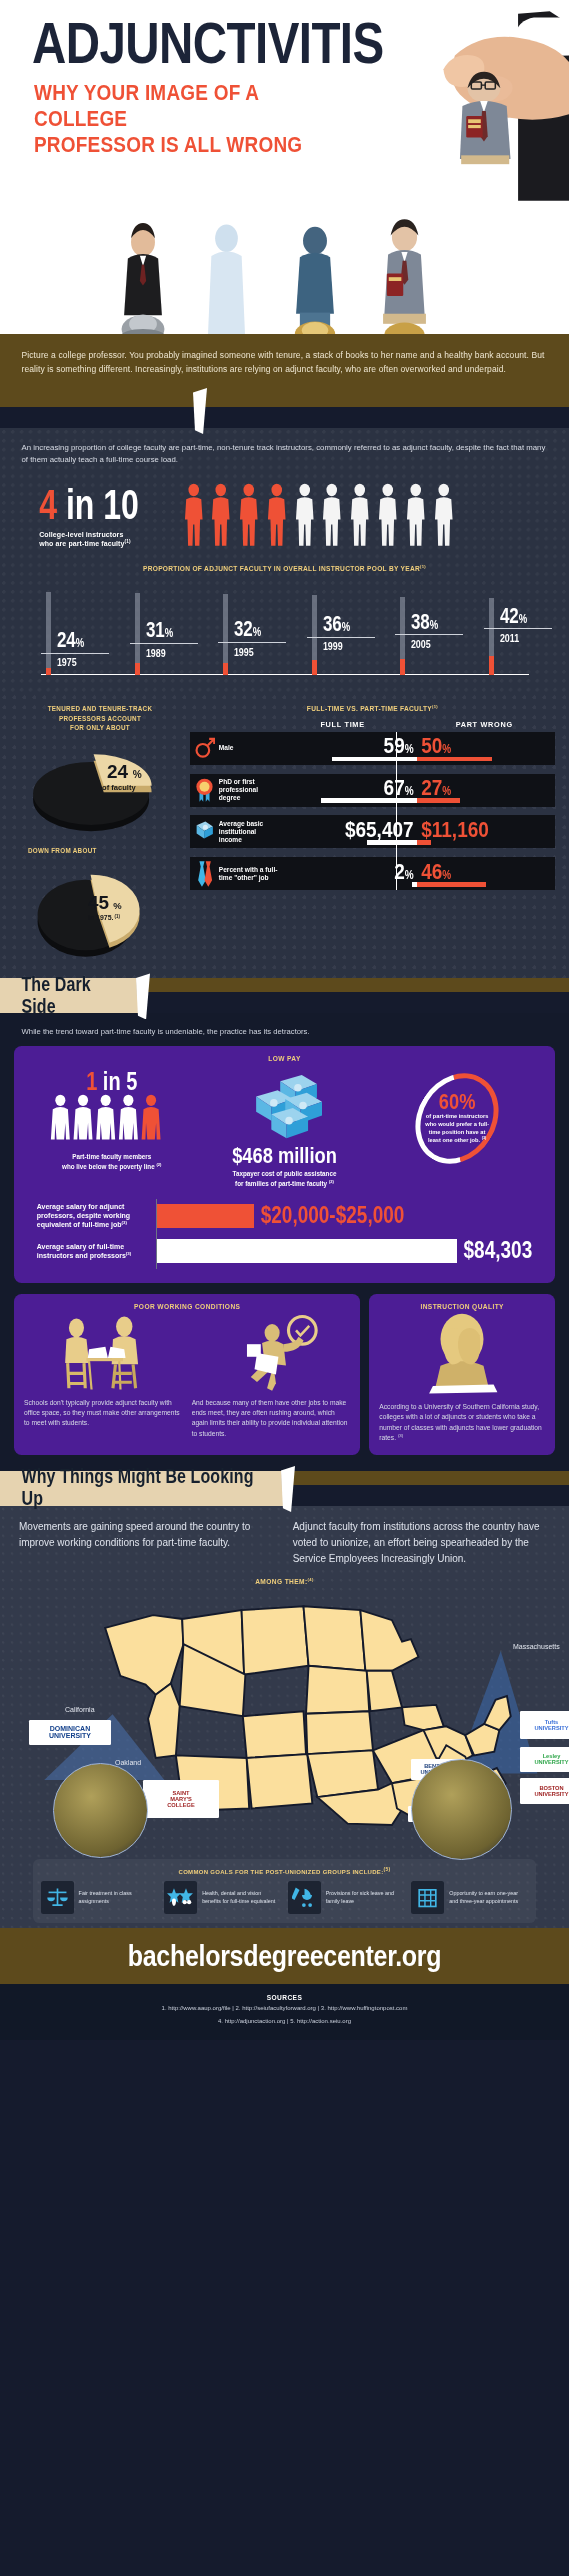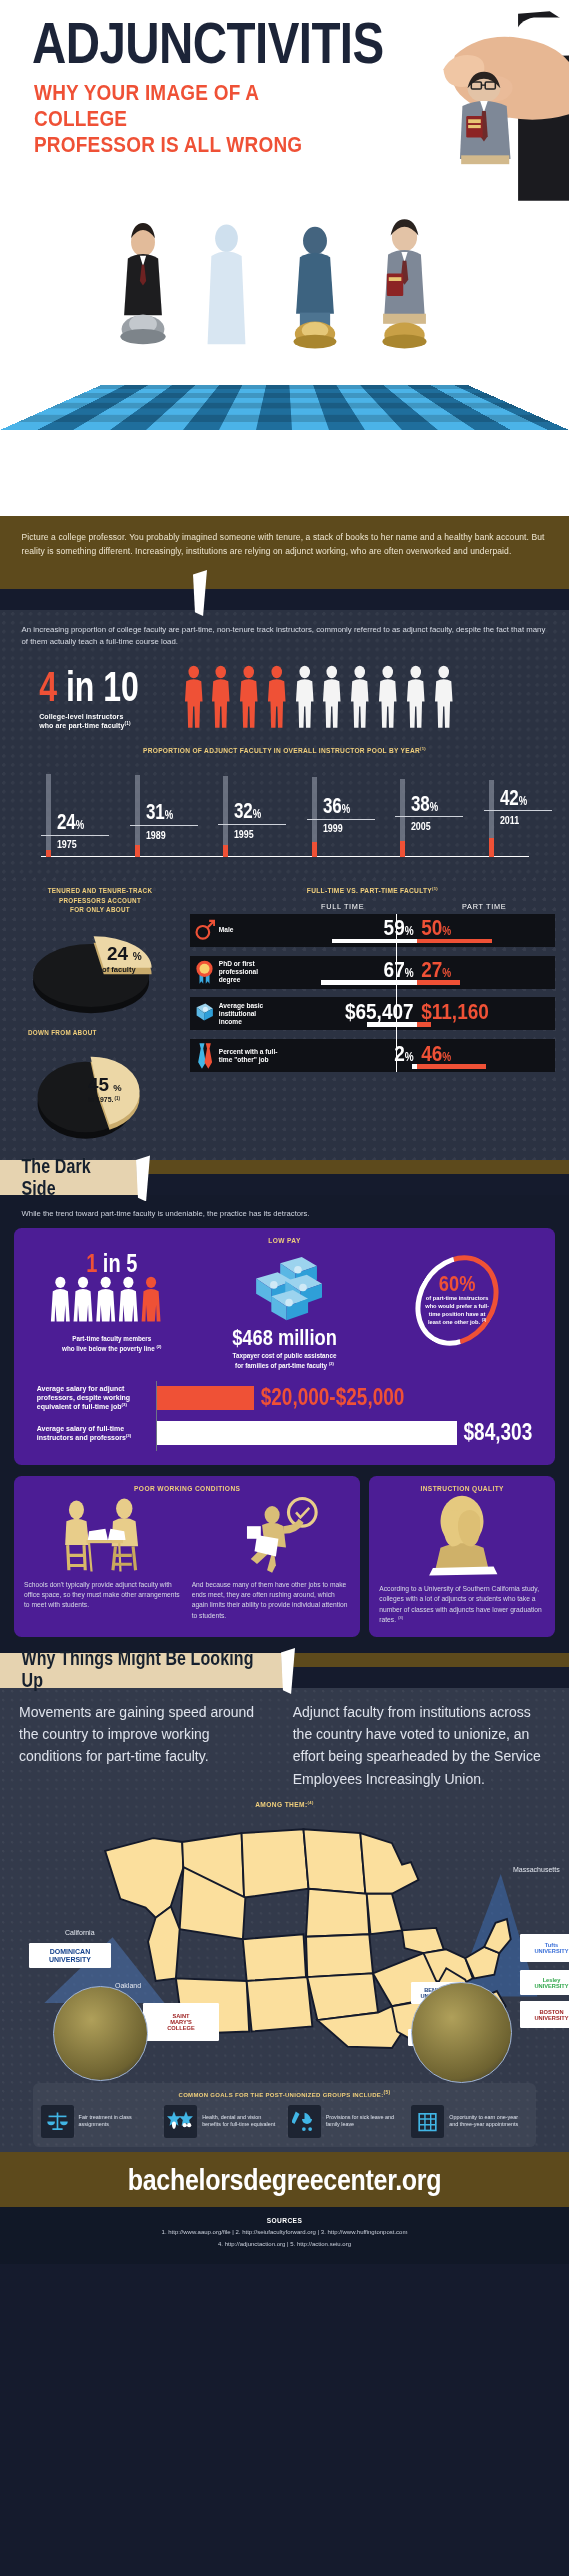"ADJUNCTIVITIS" .hero { height: 516px -> 334px }
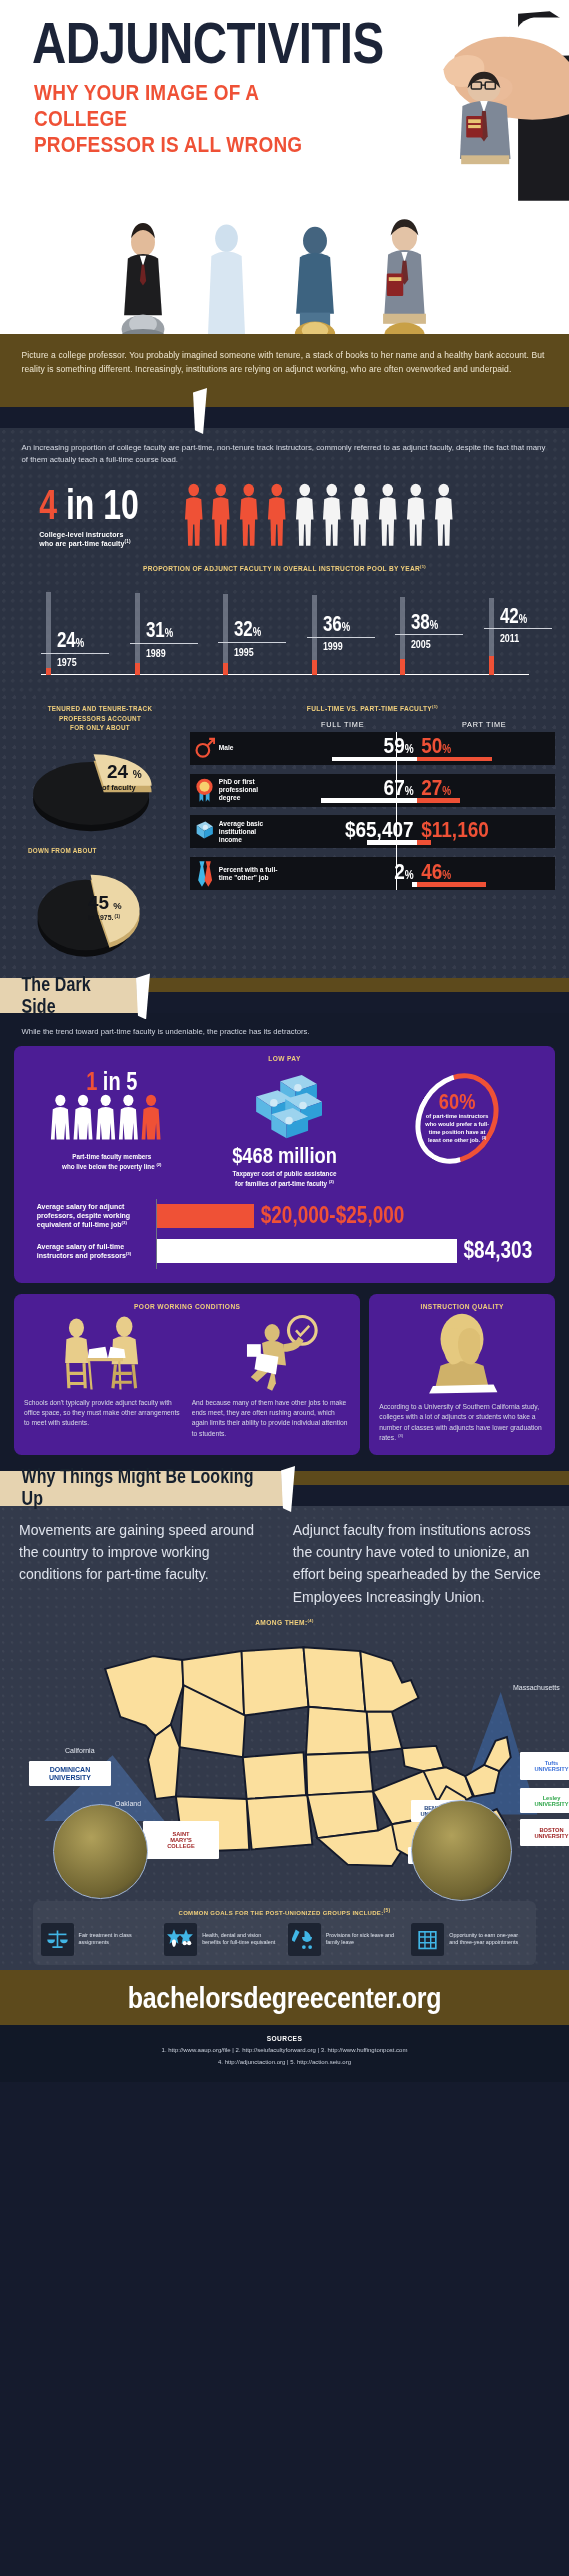"Picture a college professor. You" div.intro { text: working -> faculty }
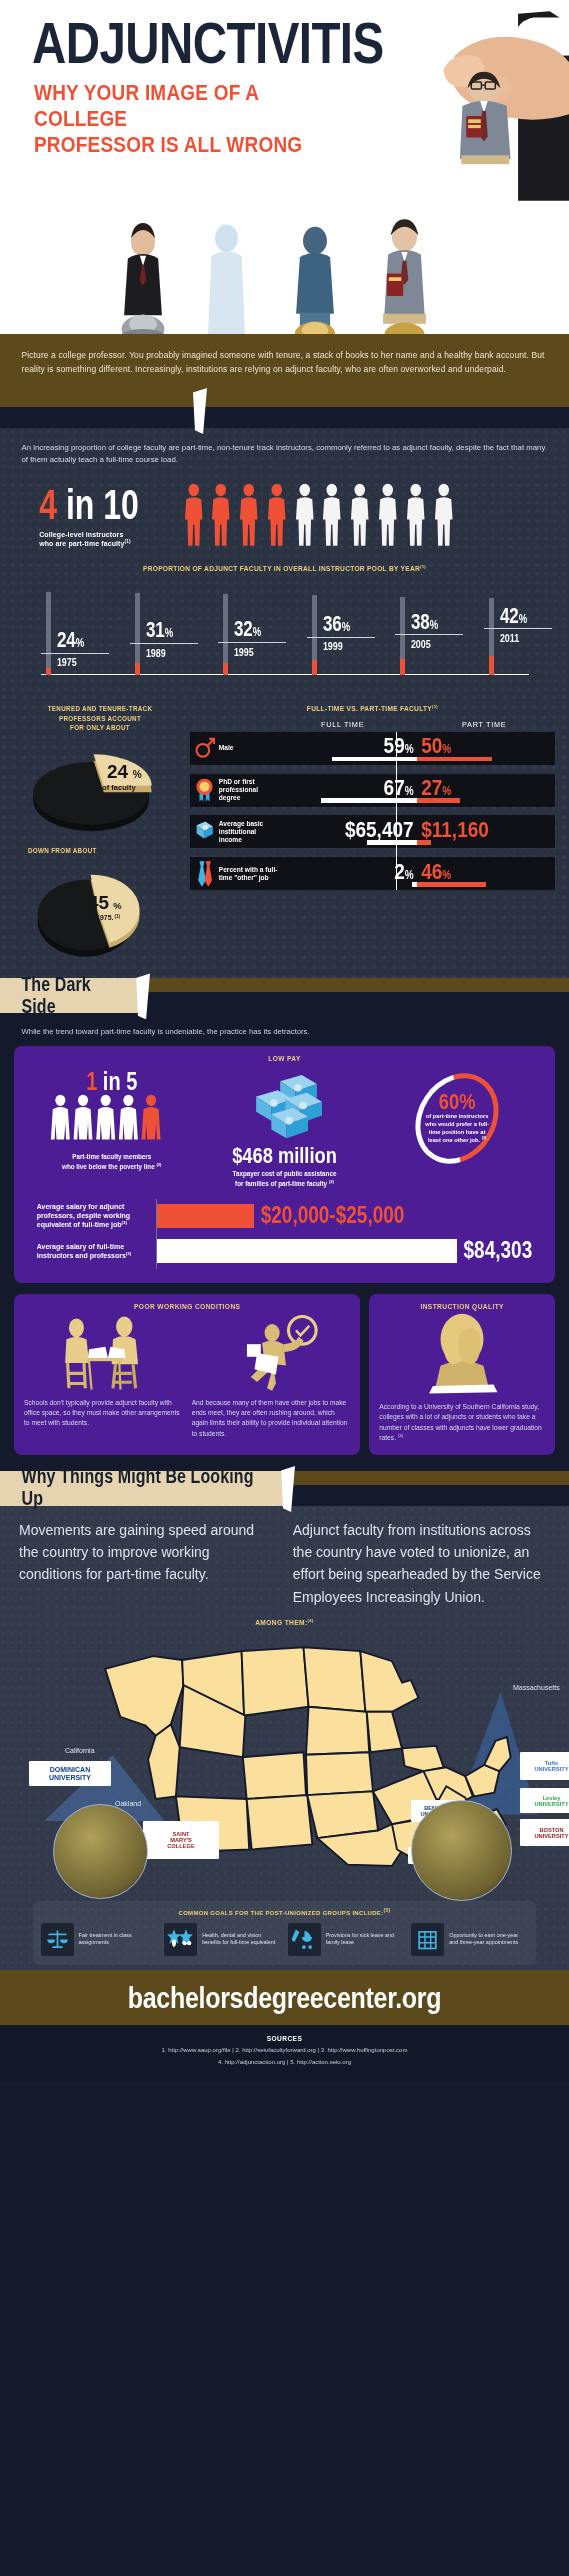"FULL TIME" .cmp-heads .h { font-weight: 400 -> 700 }
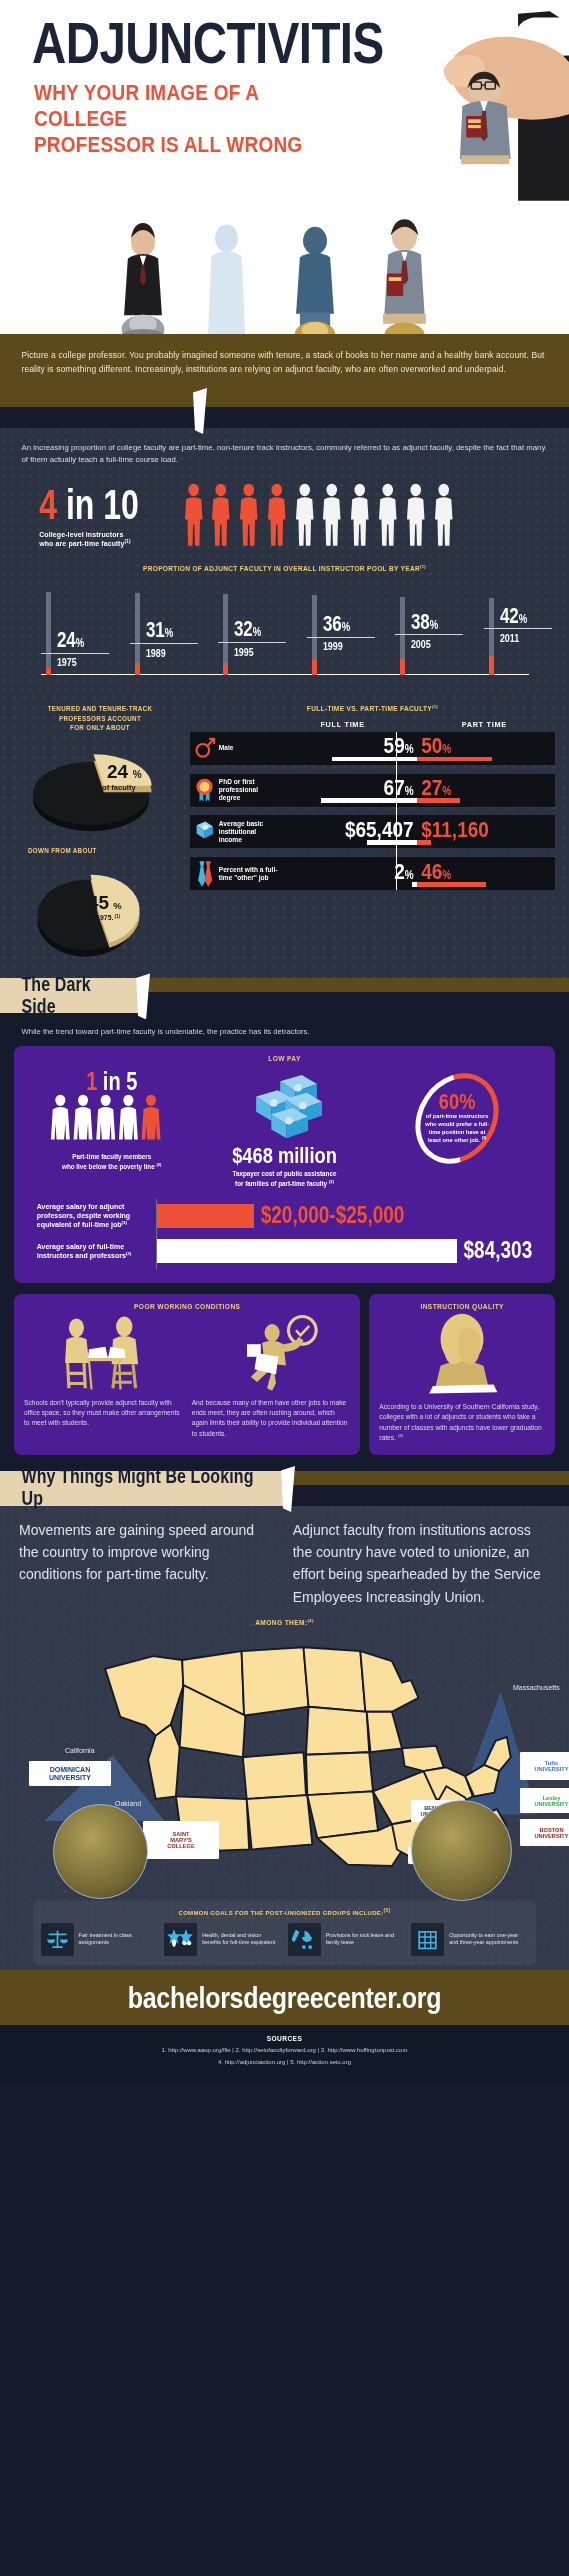"PART TIME" div.h { text: TIME -> WRONG }
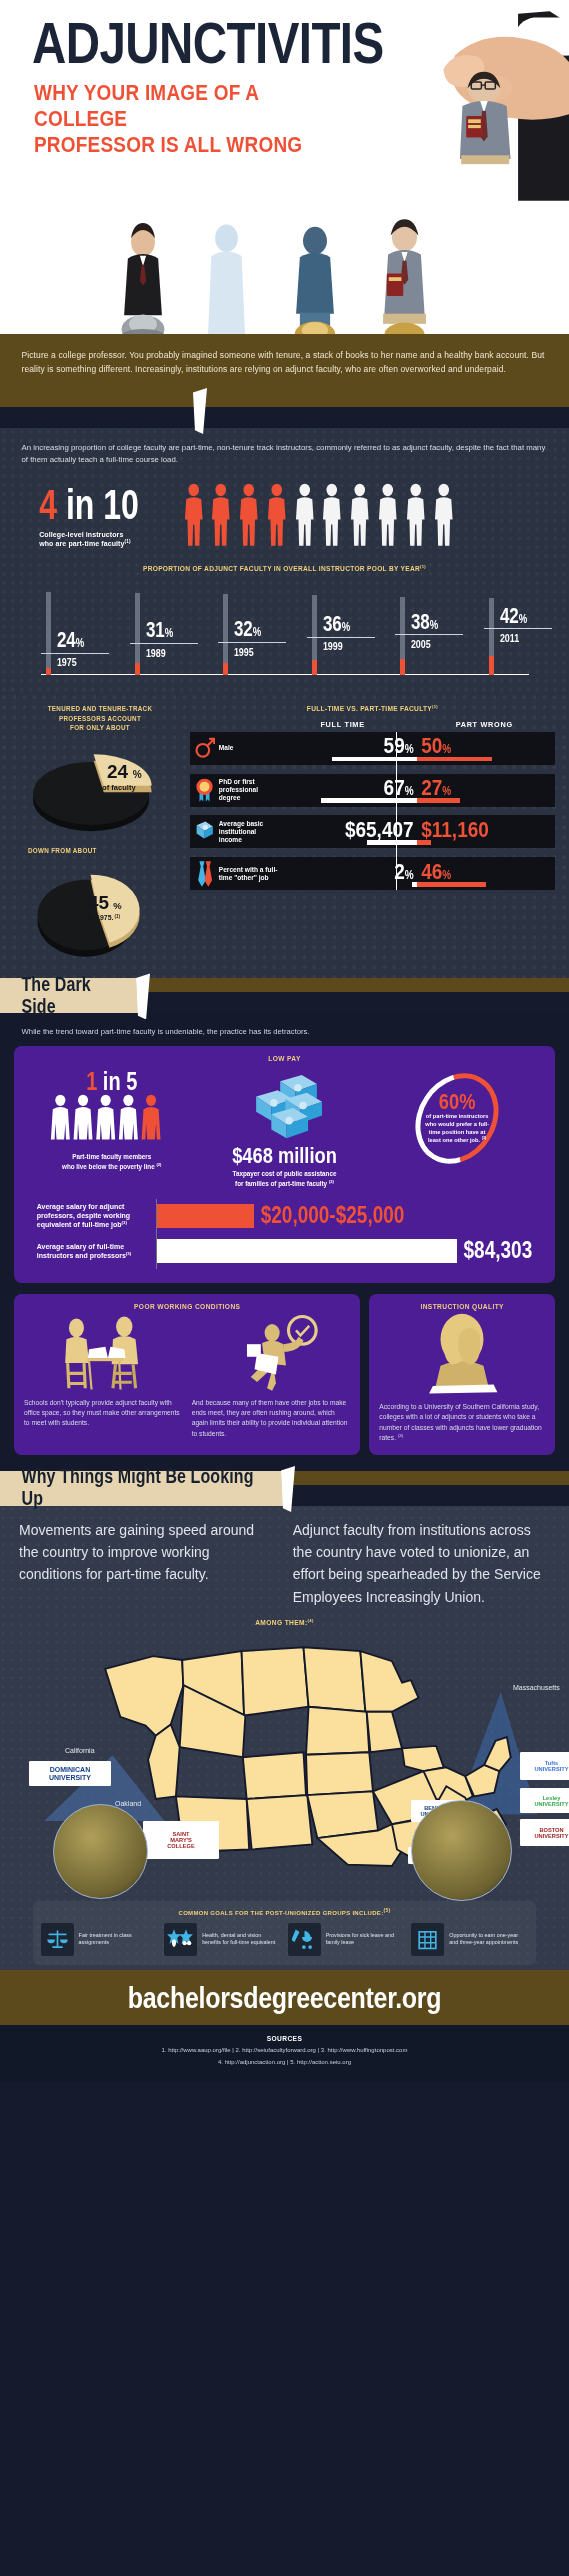"Movements are gaining speed around" .sec4-cols p { font-size: 14px -> 10px }
